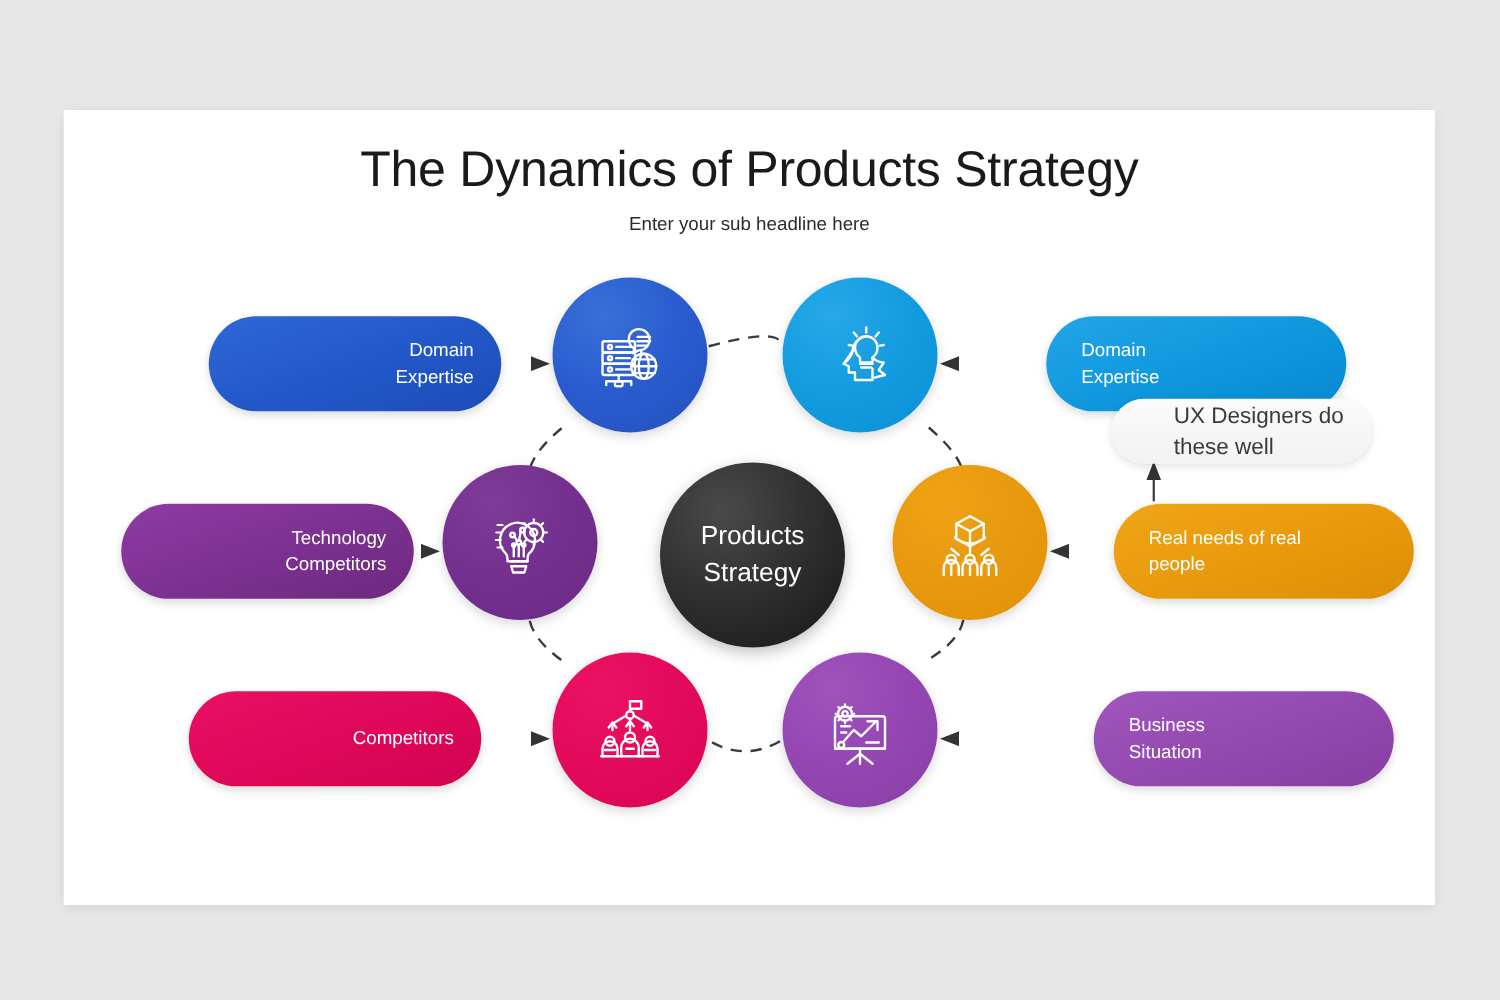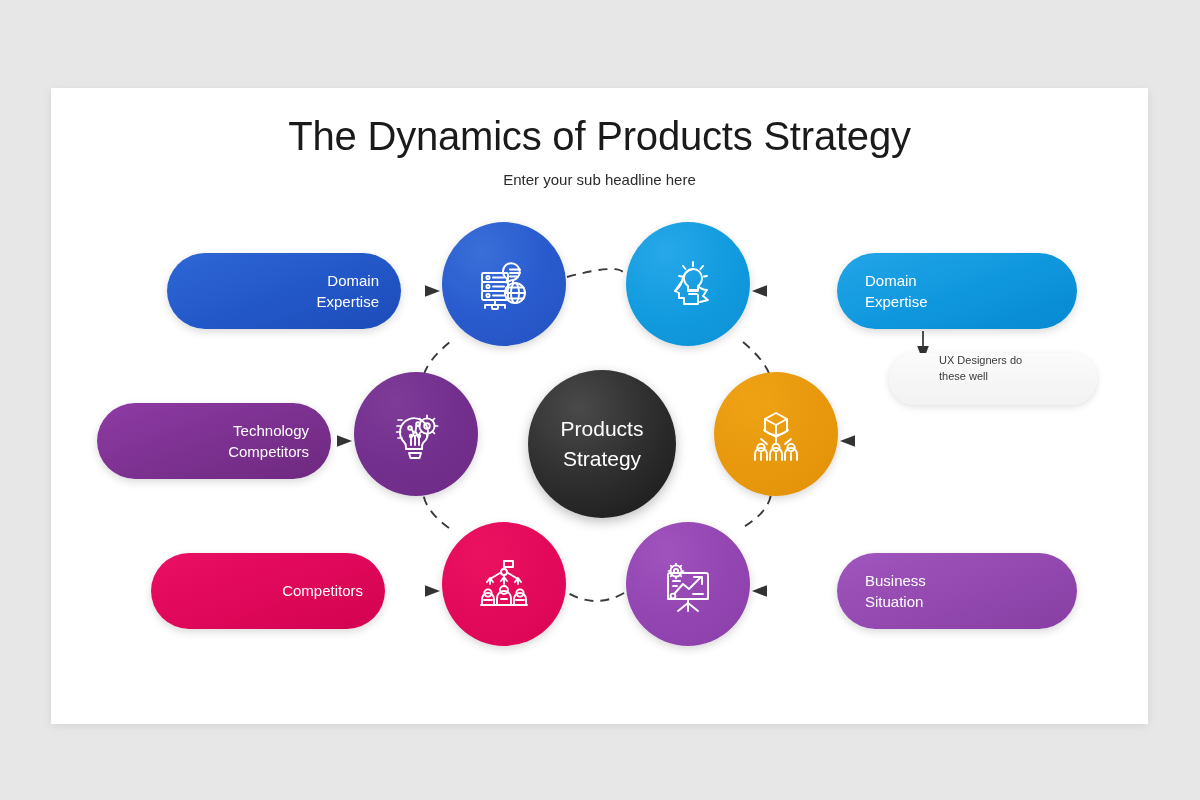"UX Designers do" #note-ux { align-items: flex-start -> flex-end; font-size: 11px -> 18px; top: 265px -> 231px }
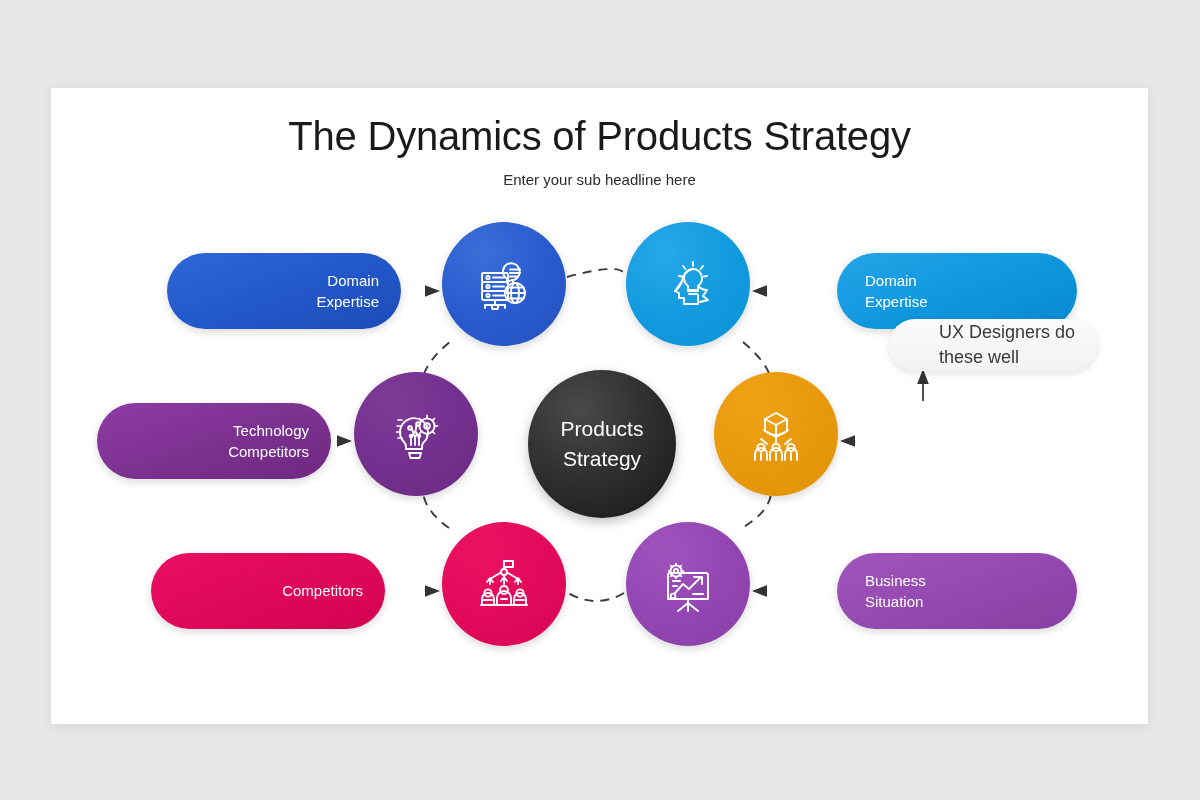"Real needs of real" div.pill { html: none -> <div> <span>Real needs of real people</span> </div> }
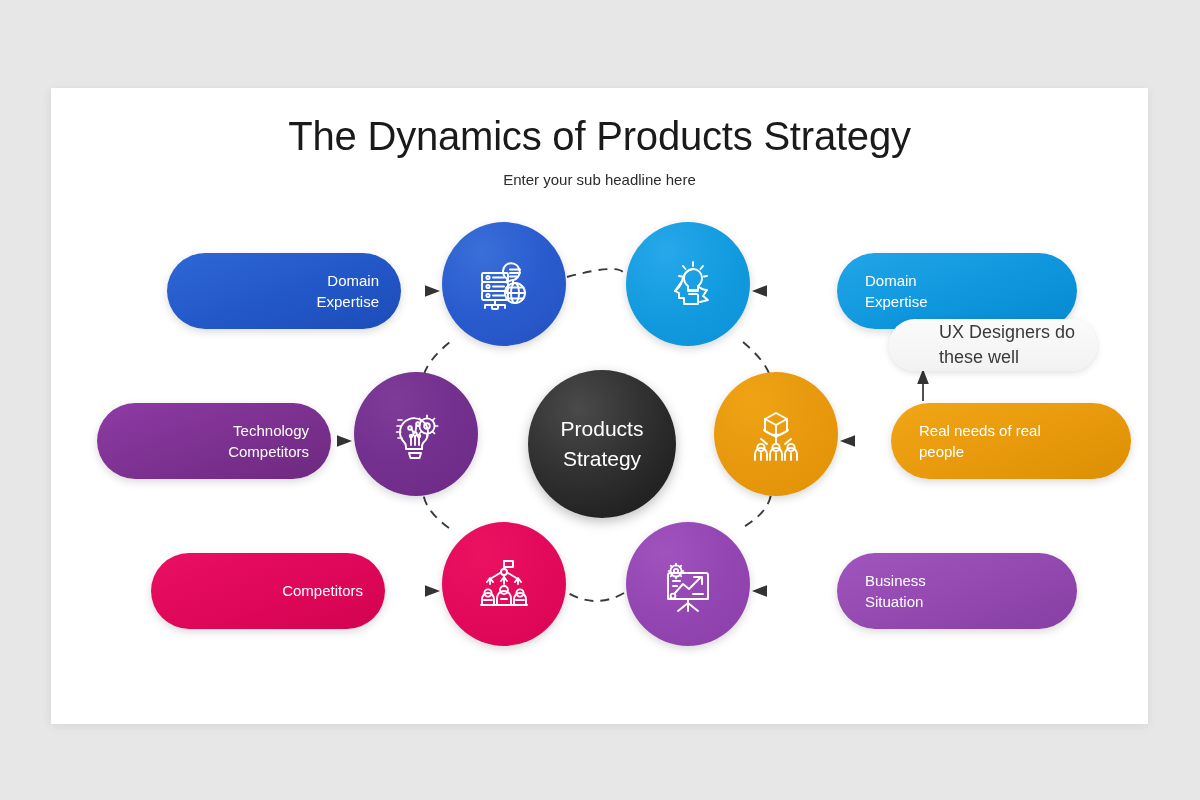"Business" #pill-business { left: 786px -> 824px }
